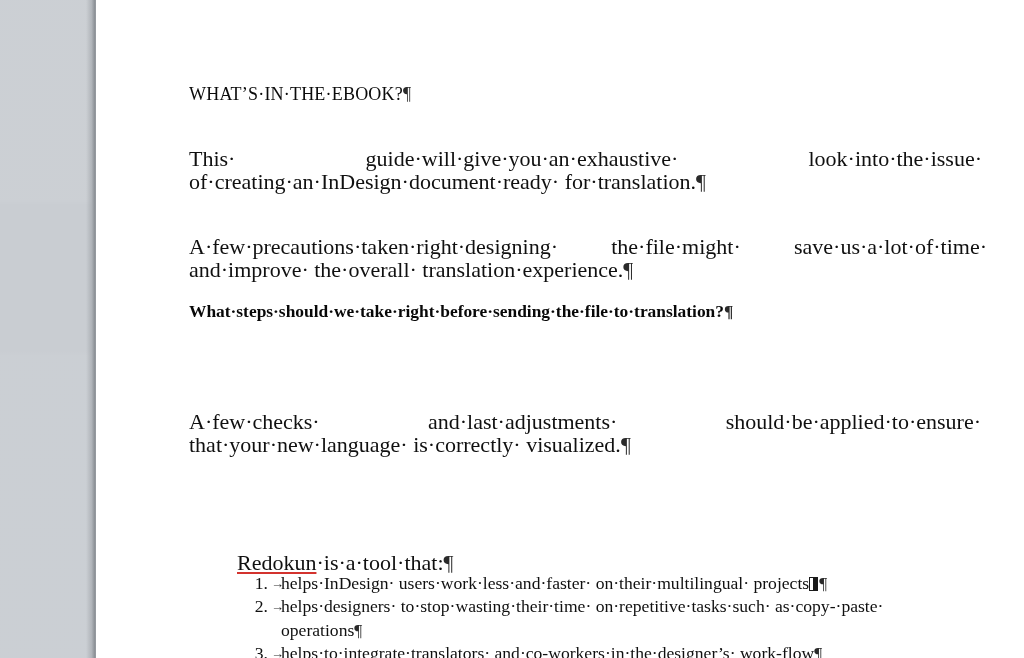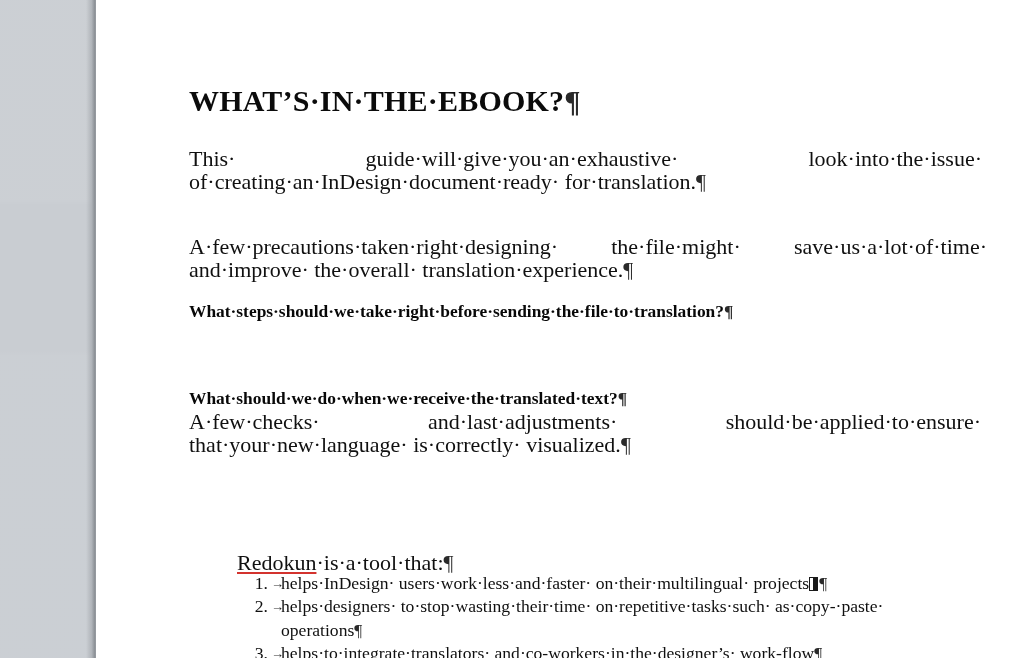"WHAT’S·IN·THE·EBOOK?¶" .h1 { font-size: 30px -> 18px; font-weight: bold -> normal }
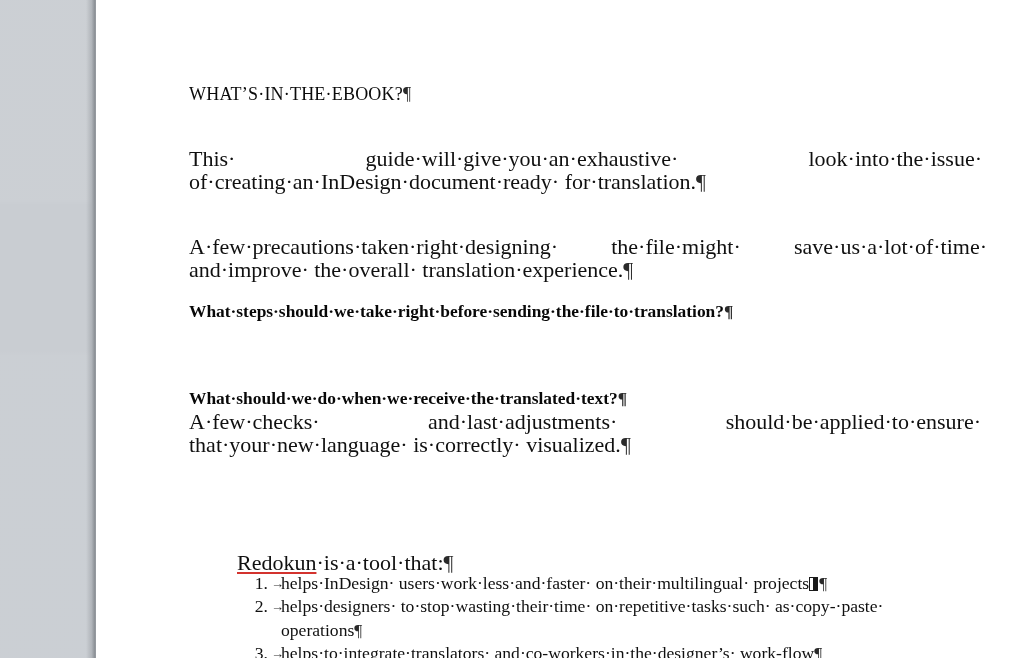"What·should·we·do·when·we·receive·the·tr" div.blk { html: <div><span>What·should·we·do·when·we·receive·the·translated·text?</span><span>¶</span></div> -> none }
